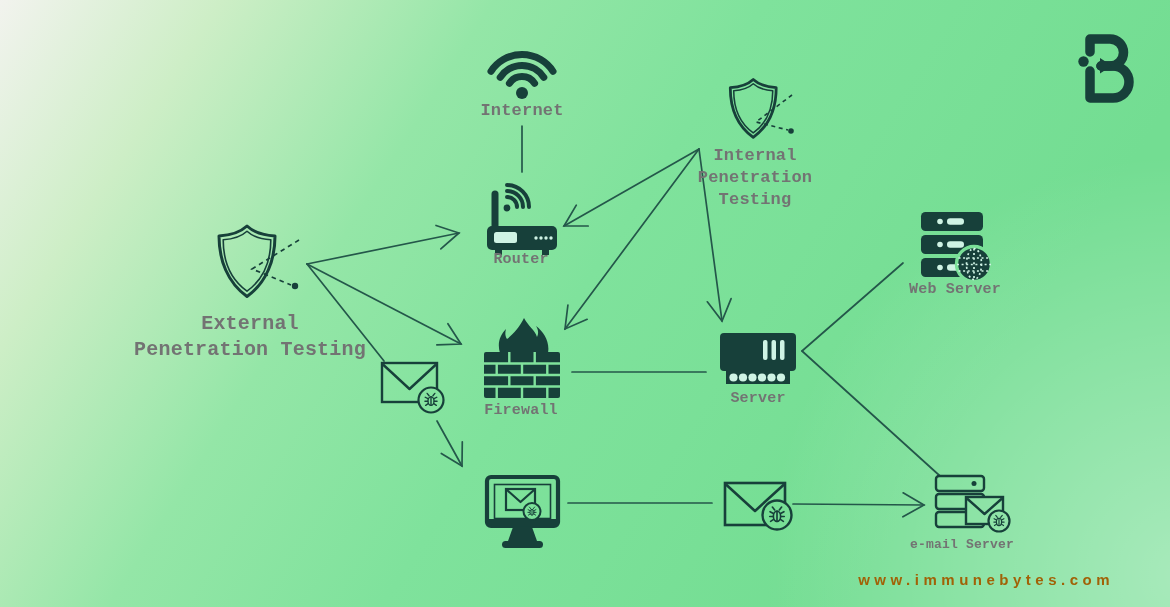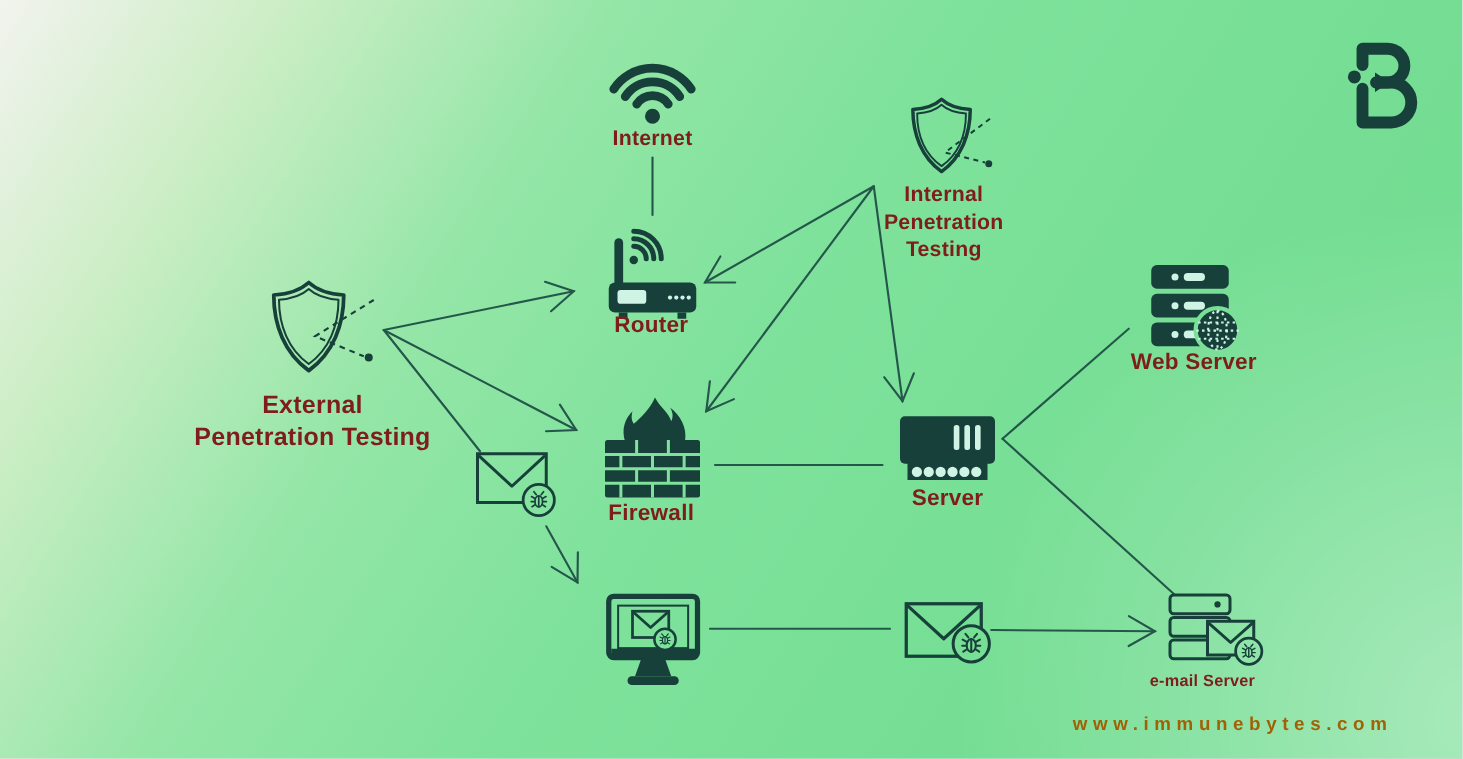"Internet" .label { color: #7f1d1d -> #737373; font-family: none -> Liberation Mono, monospace }
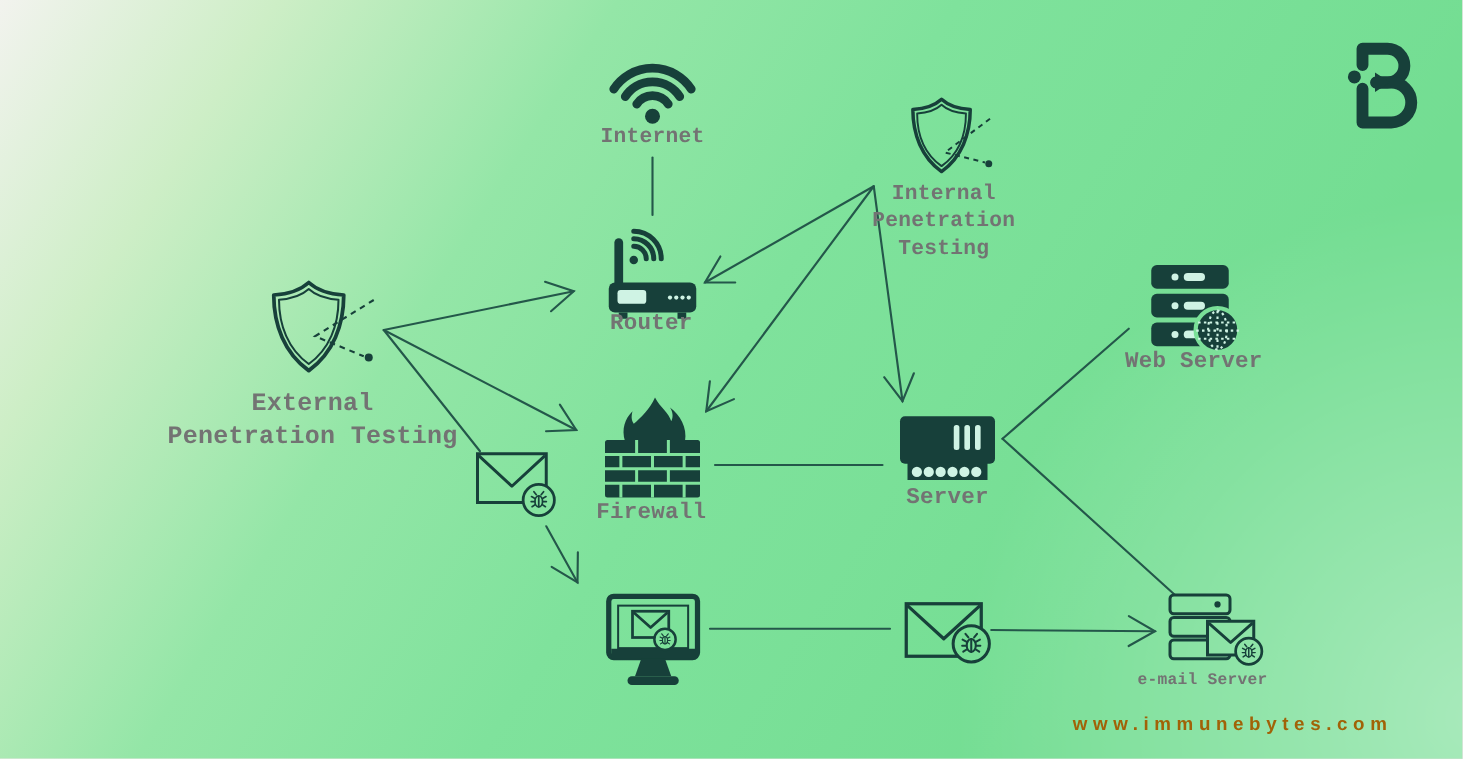"Router" .lbl-node { font-size: 18px -> 15px }
